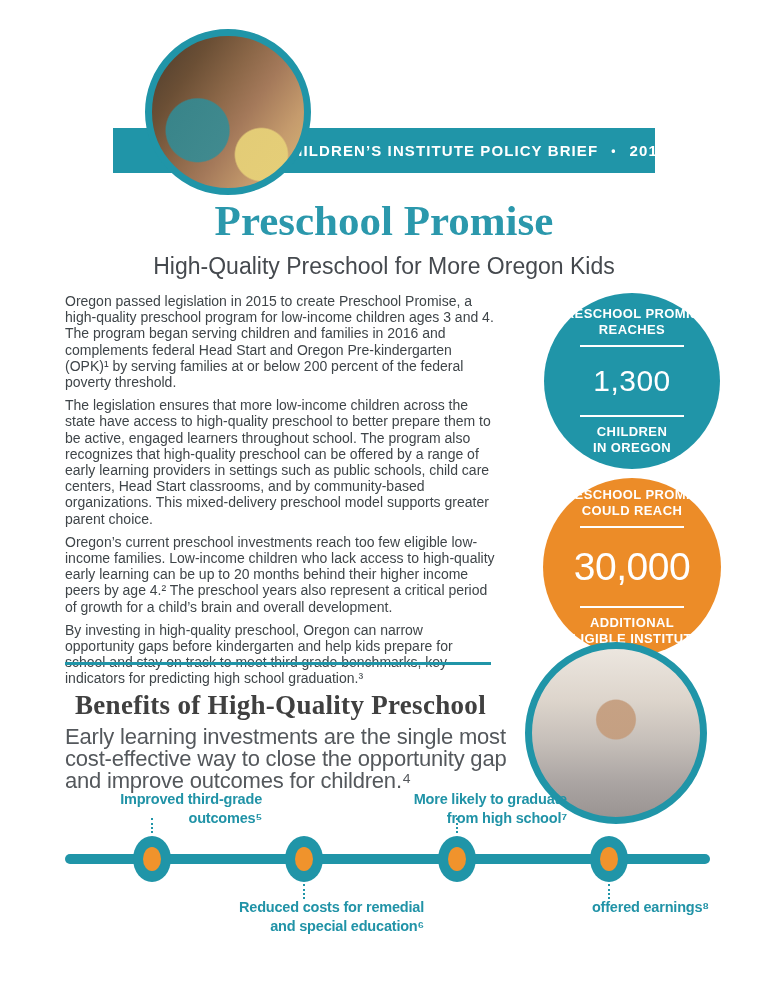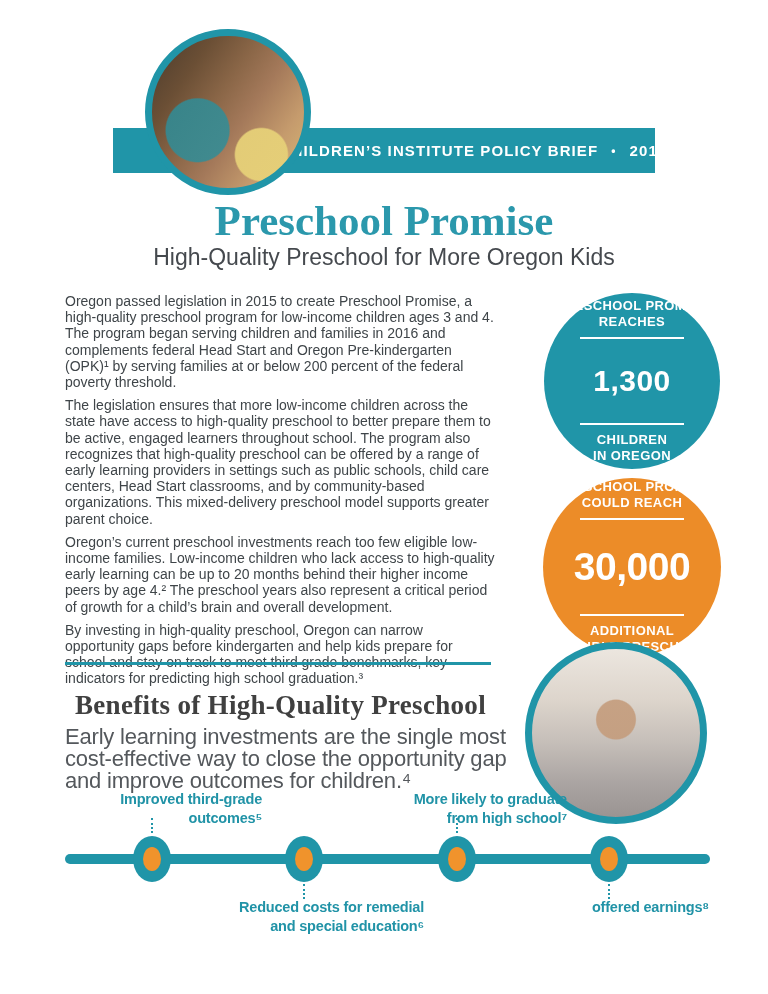"High-Quality Preschool for More Oregon" .subtitle { top: 244px -> 253px }
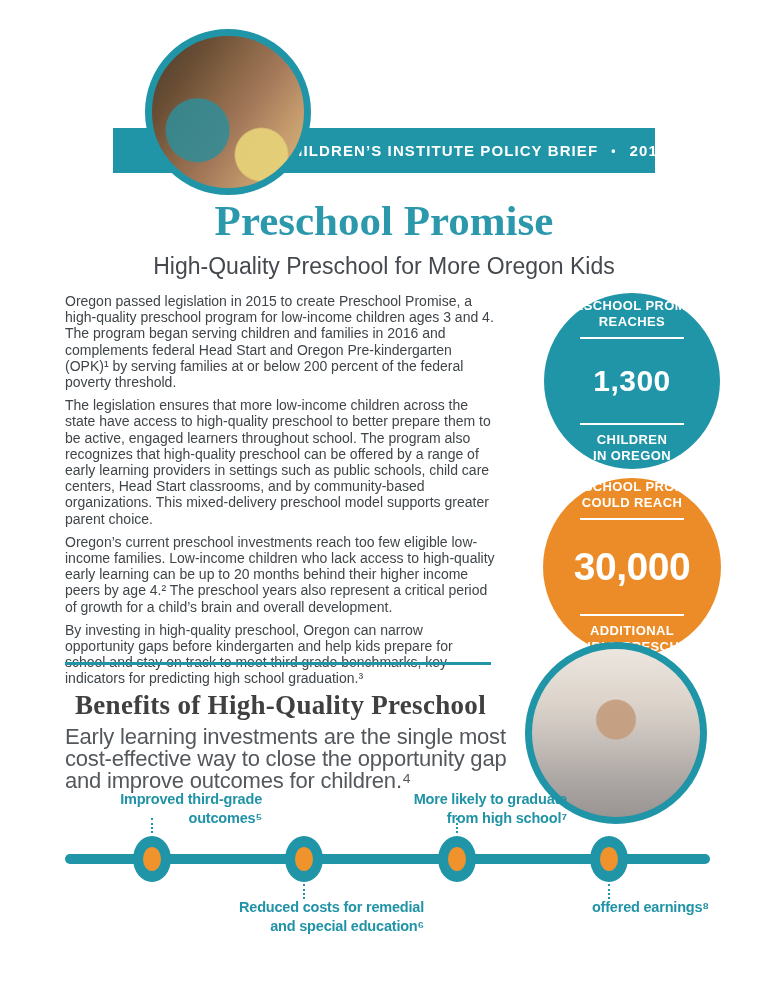"1,300" .stat-value { font-weight: bold -> normal; margin: 18px 0 -> 10px 0 }
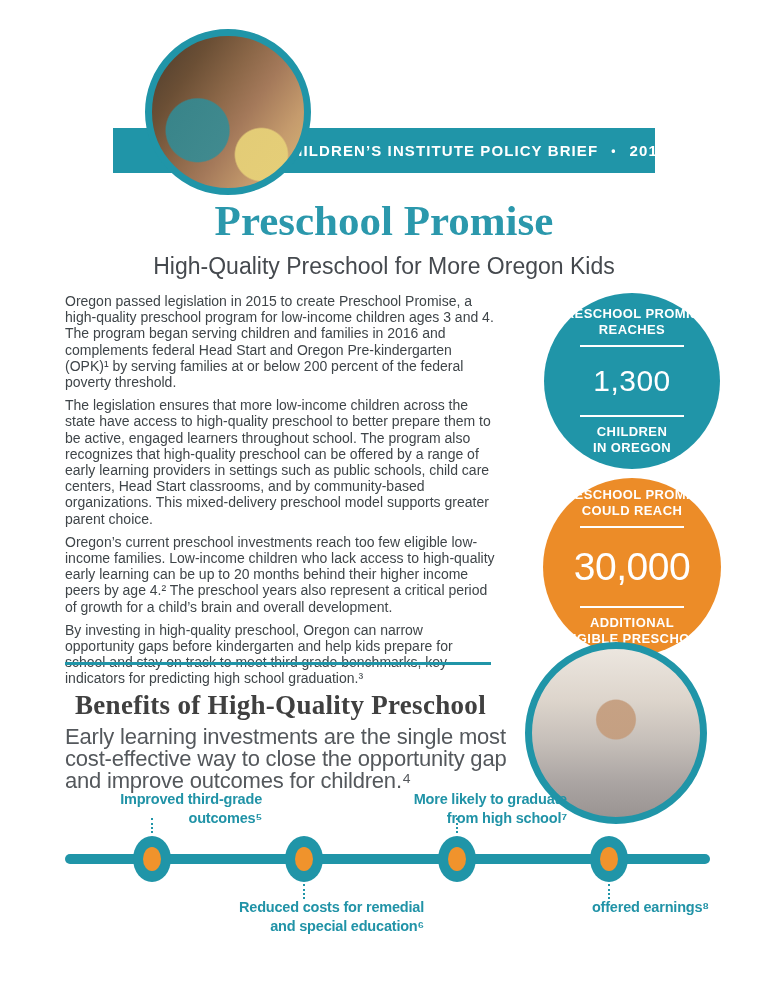"ELIGIBLE PRESCHOOL" div { text: PRESCHOOL -> INSTITUTE }
